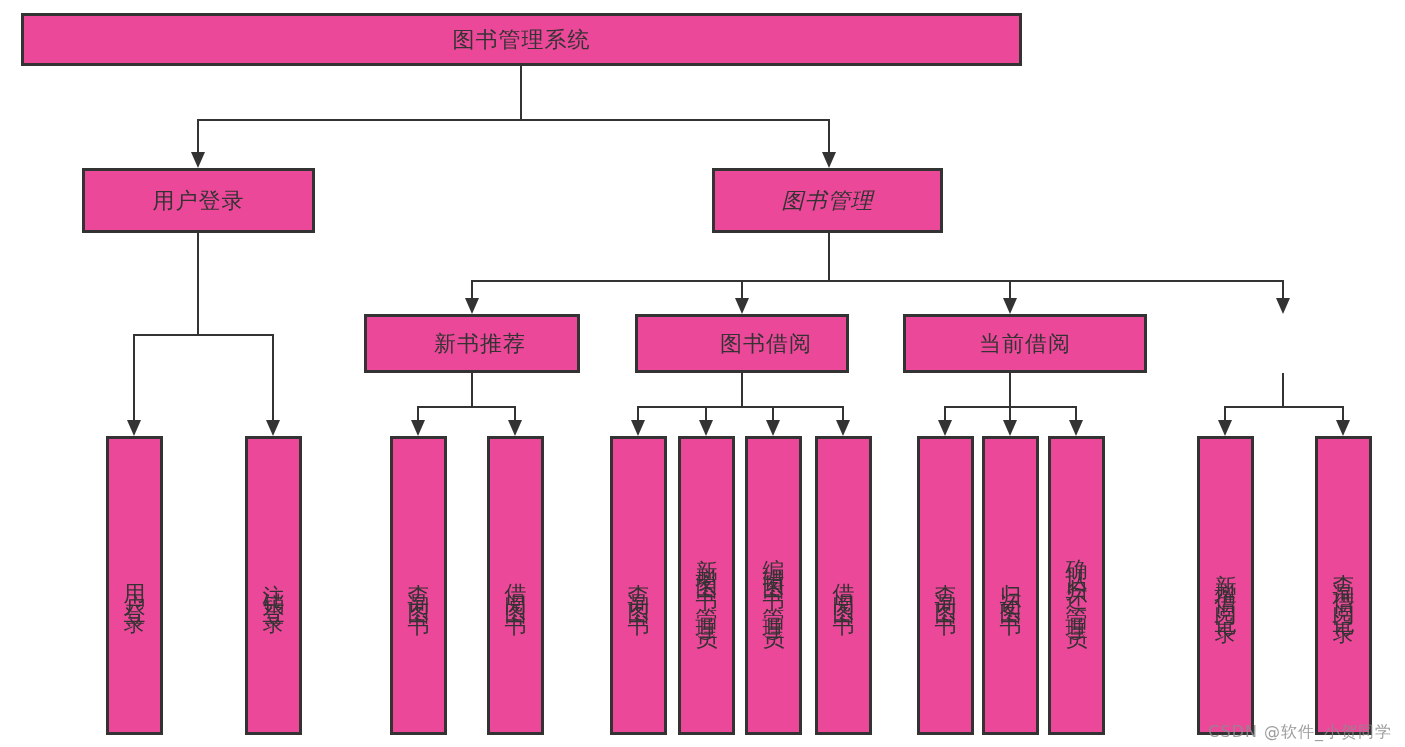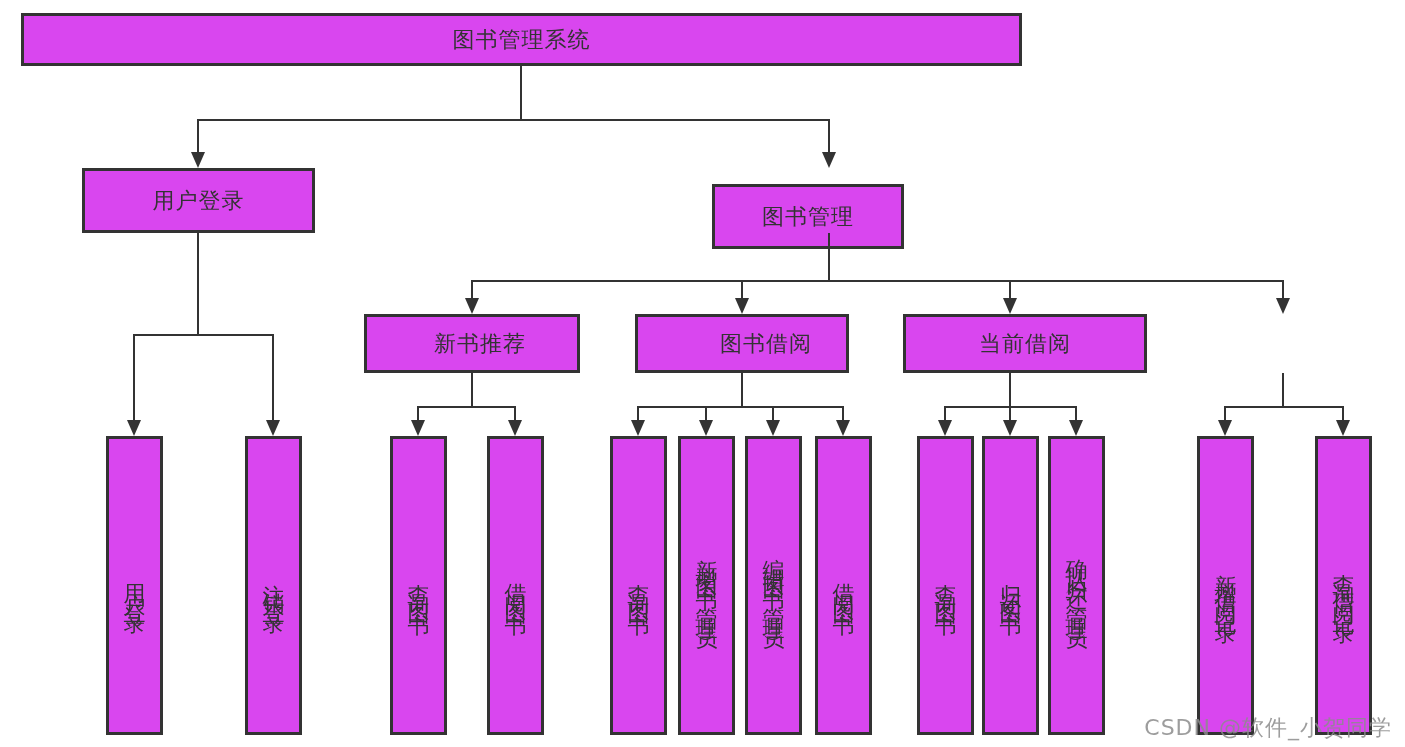"图书管理系统" .node { background: #d946ef -> #ec4899 }
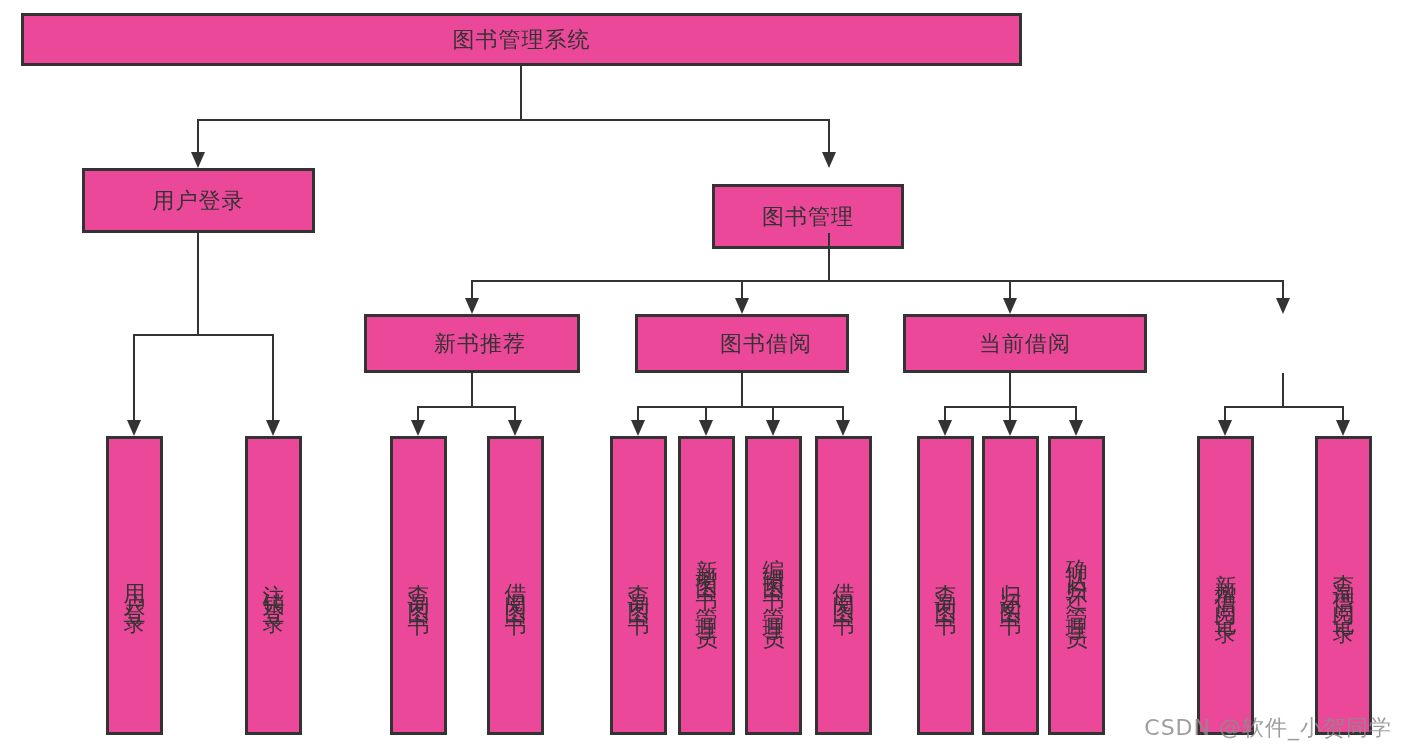"图书管理" div.node { font-style: none -> italic; top: 184px -> 168px; width: 192px -> 231px }
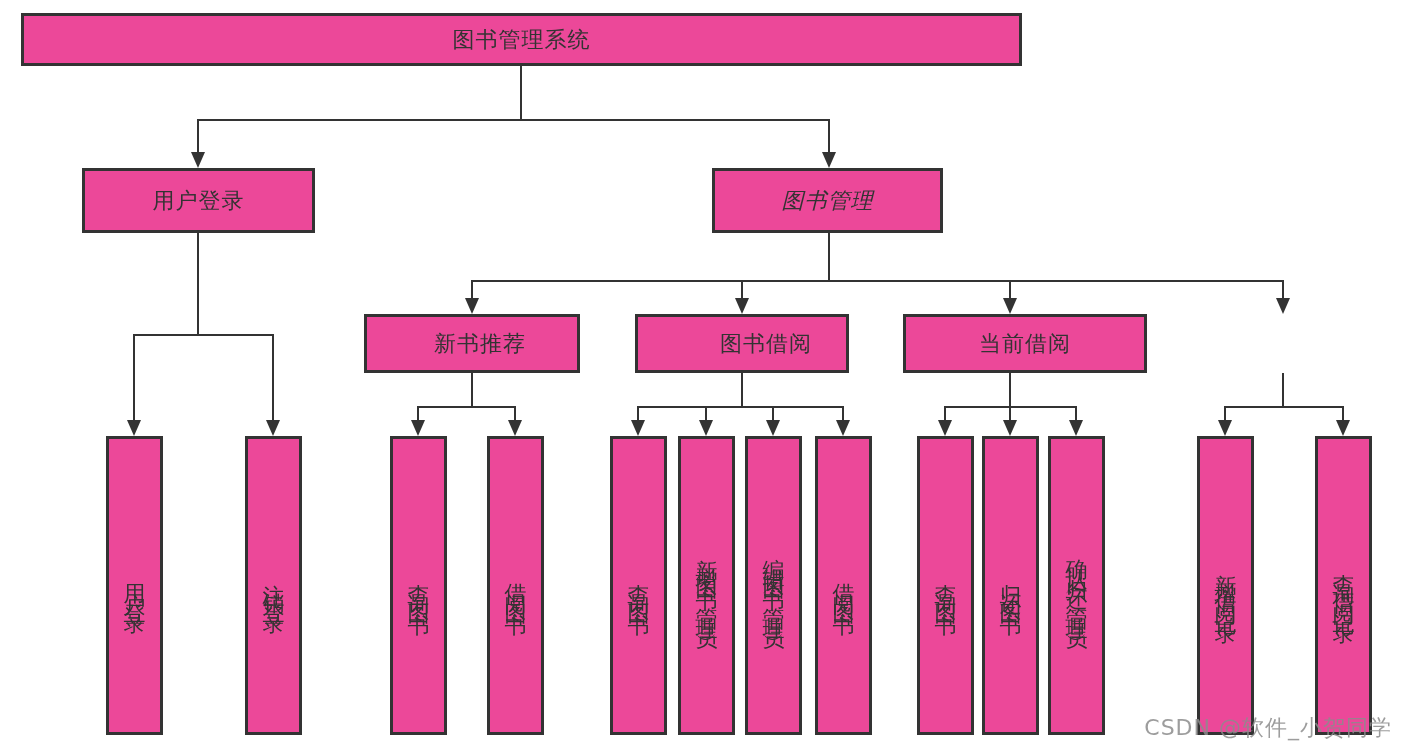"CSDN @软件_小贺同学" .watermark { font-size: 22px -> 16px }
